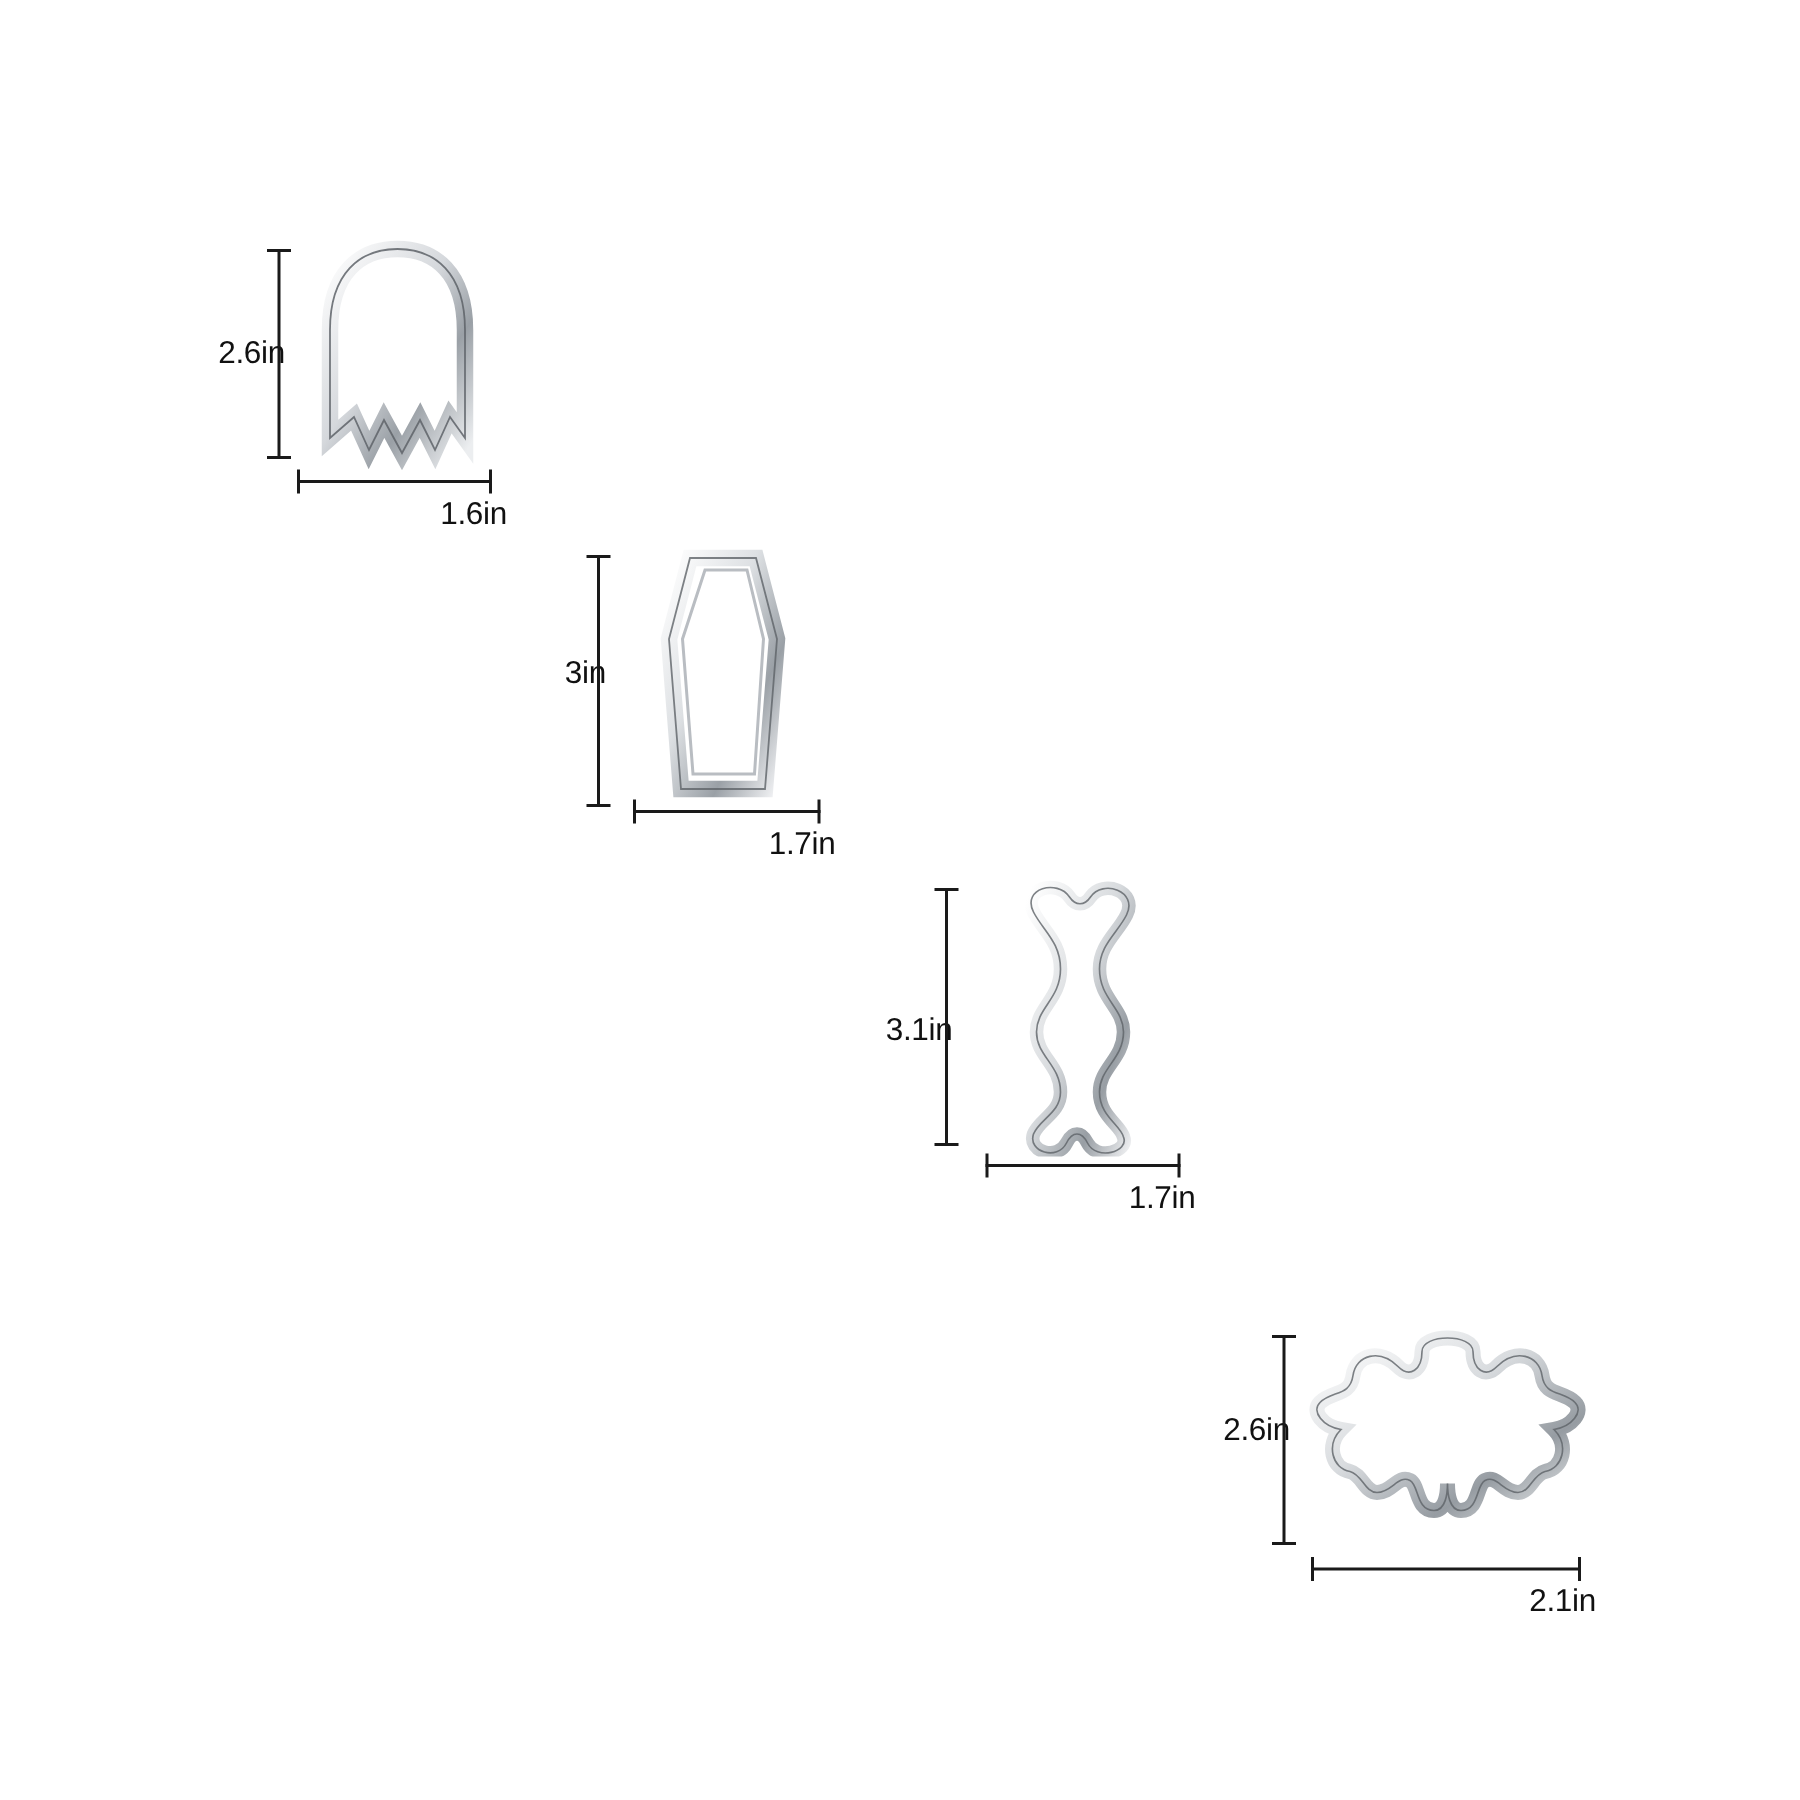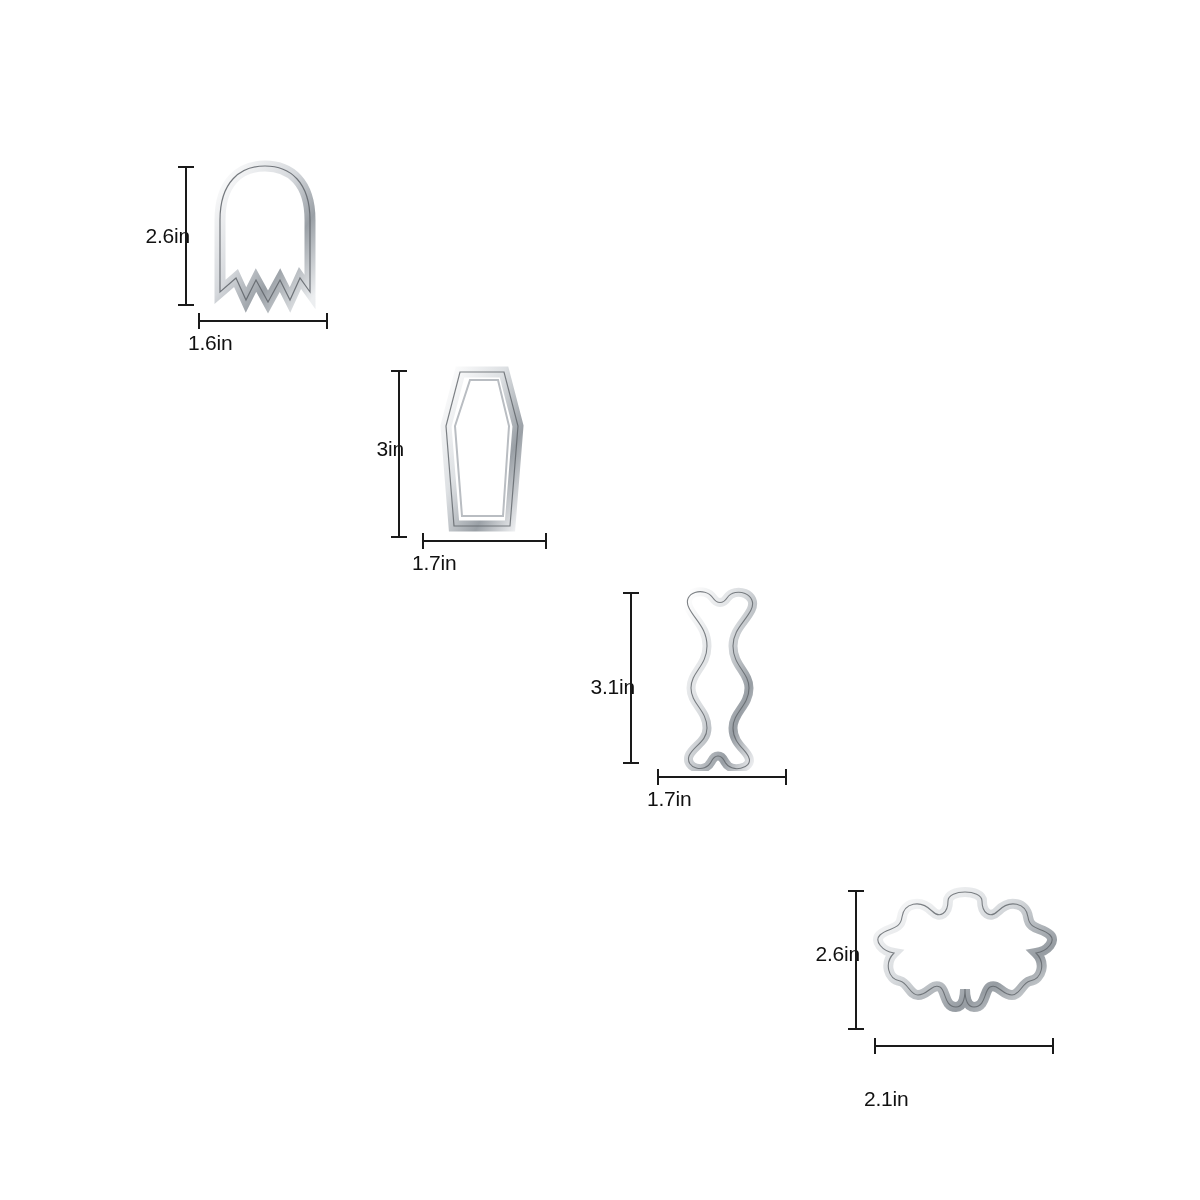"1.6in" .dim-w { text-align: left -> right }
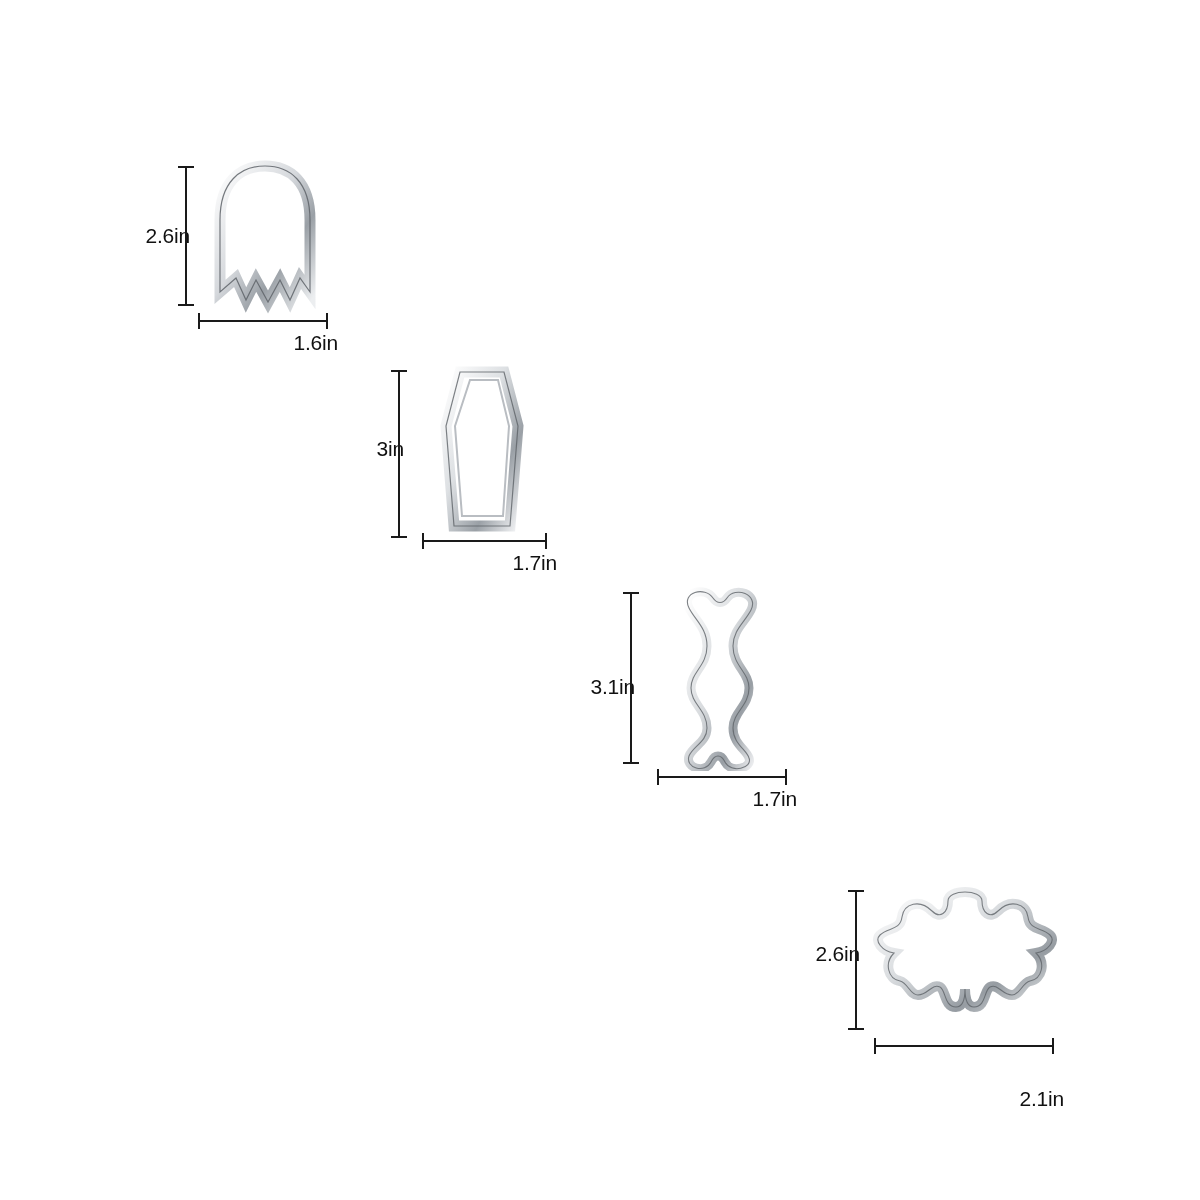"2.1in" div.dim { margin-top: 31px -> none }
